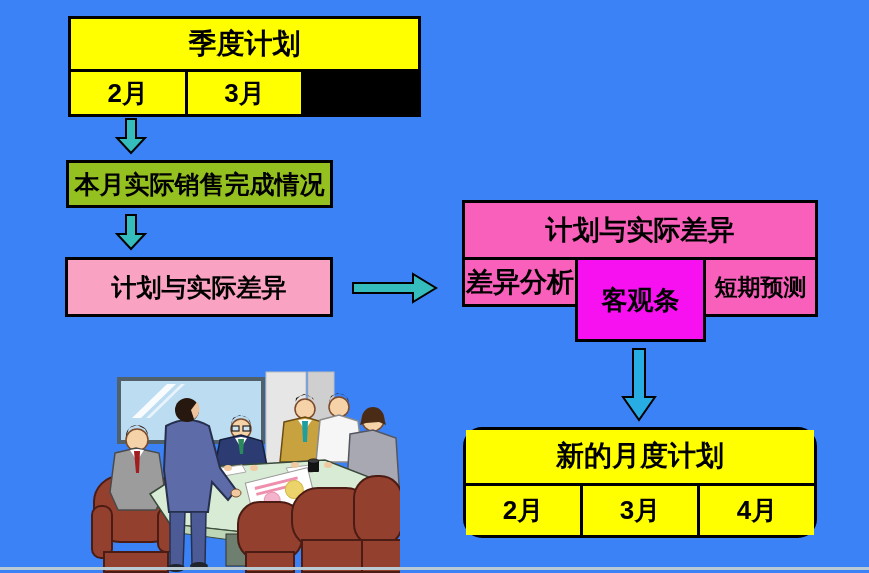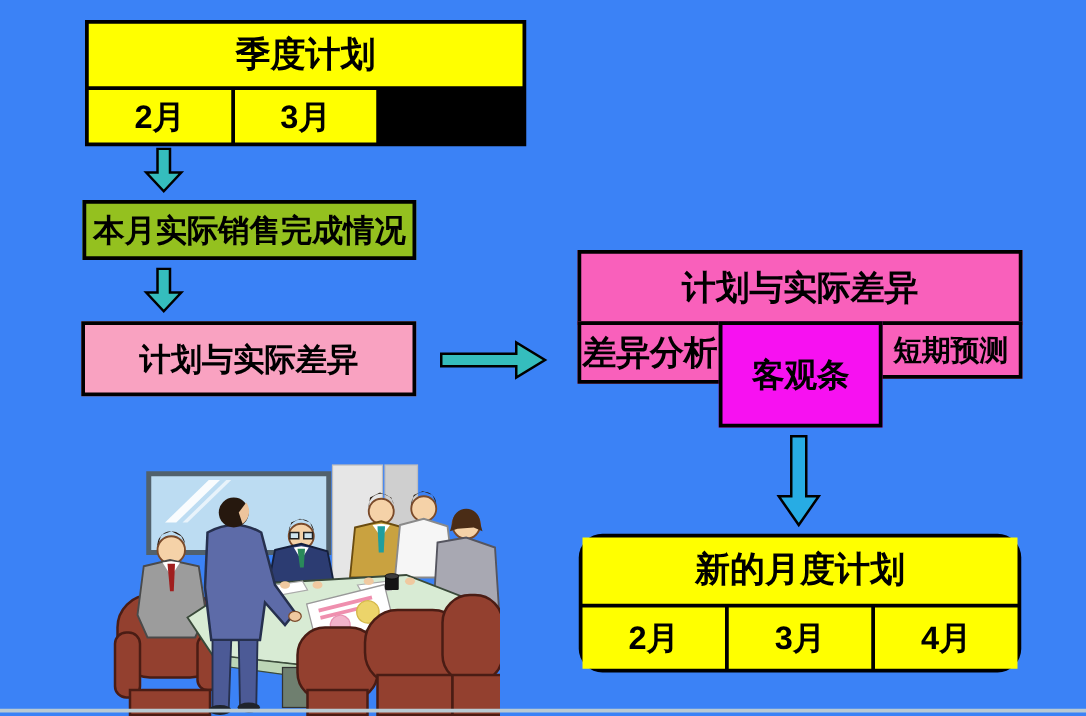"短期预测" #factors-right { height: 46px -> 60px }
